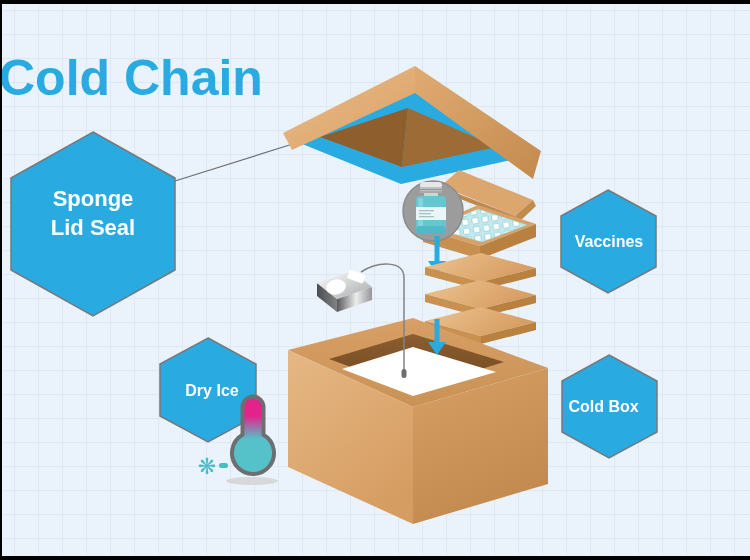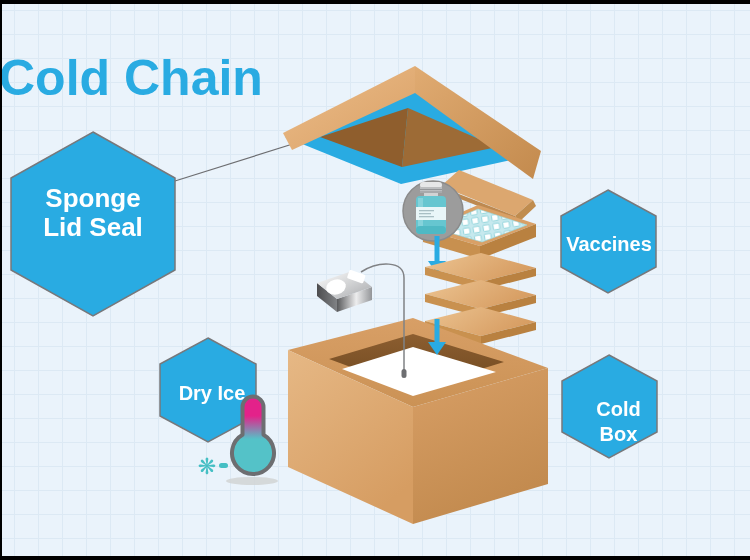"Sponge" .hex-label.big { font-size: 26px -> 22px }
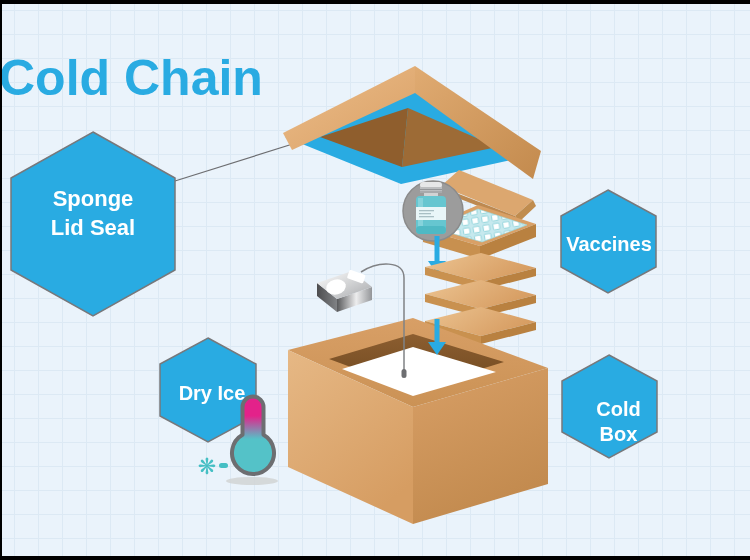"Vaccines" .hex-label.small { font-size: 20px -> 16px }
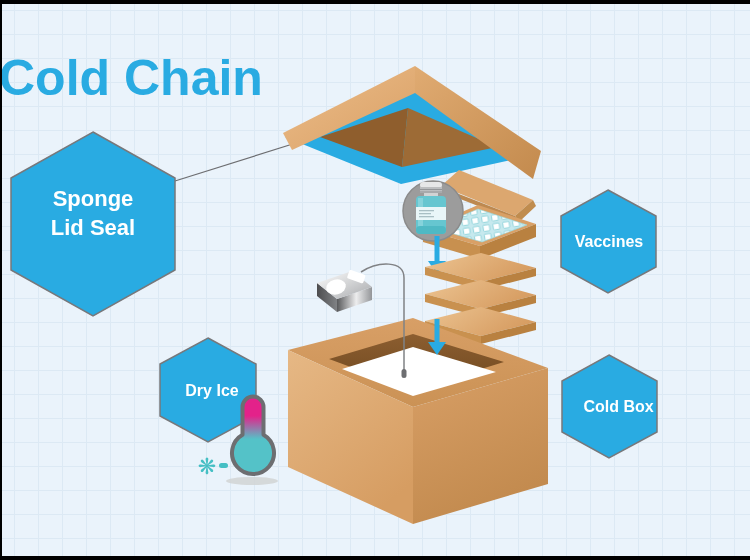"Cold Box" .lbl-coldbox { padding-left: 15px -> none }
